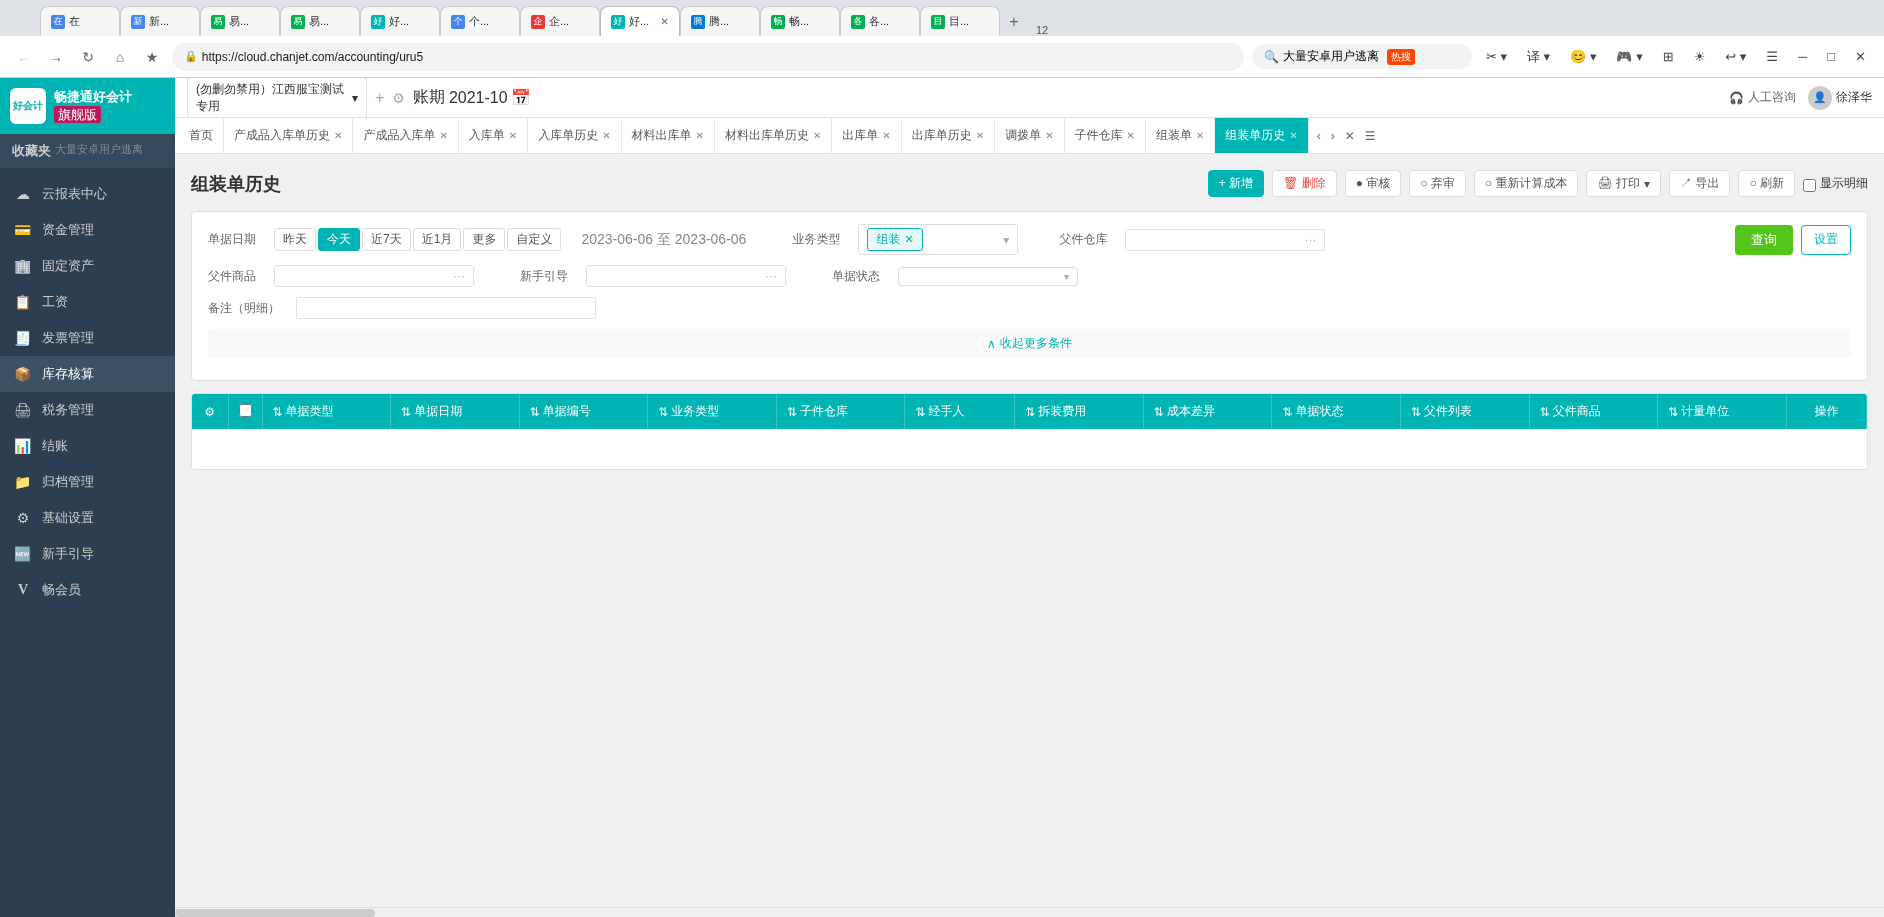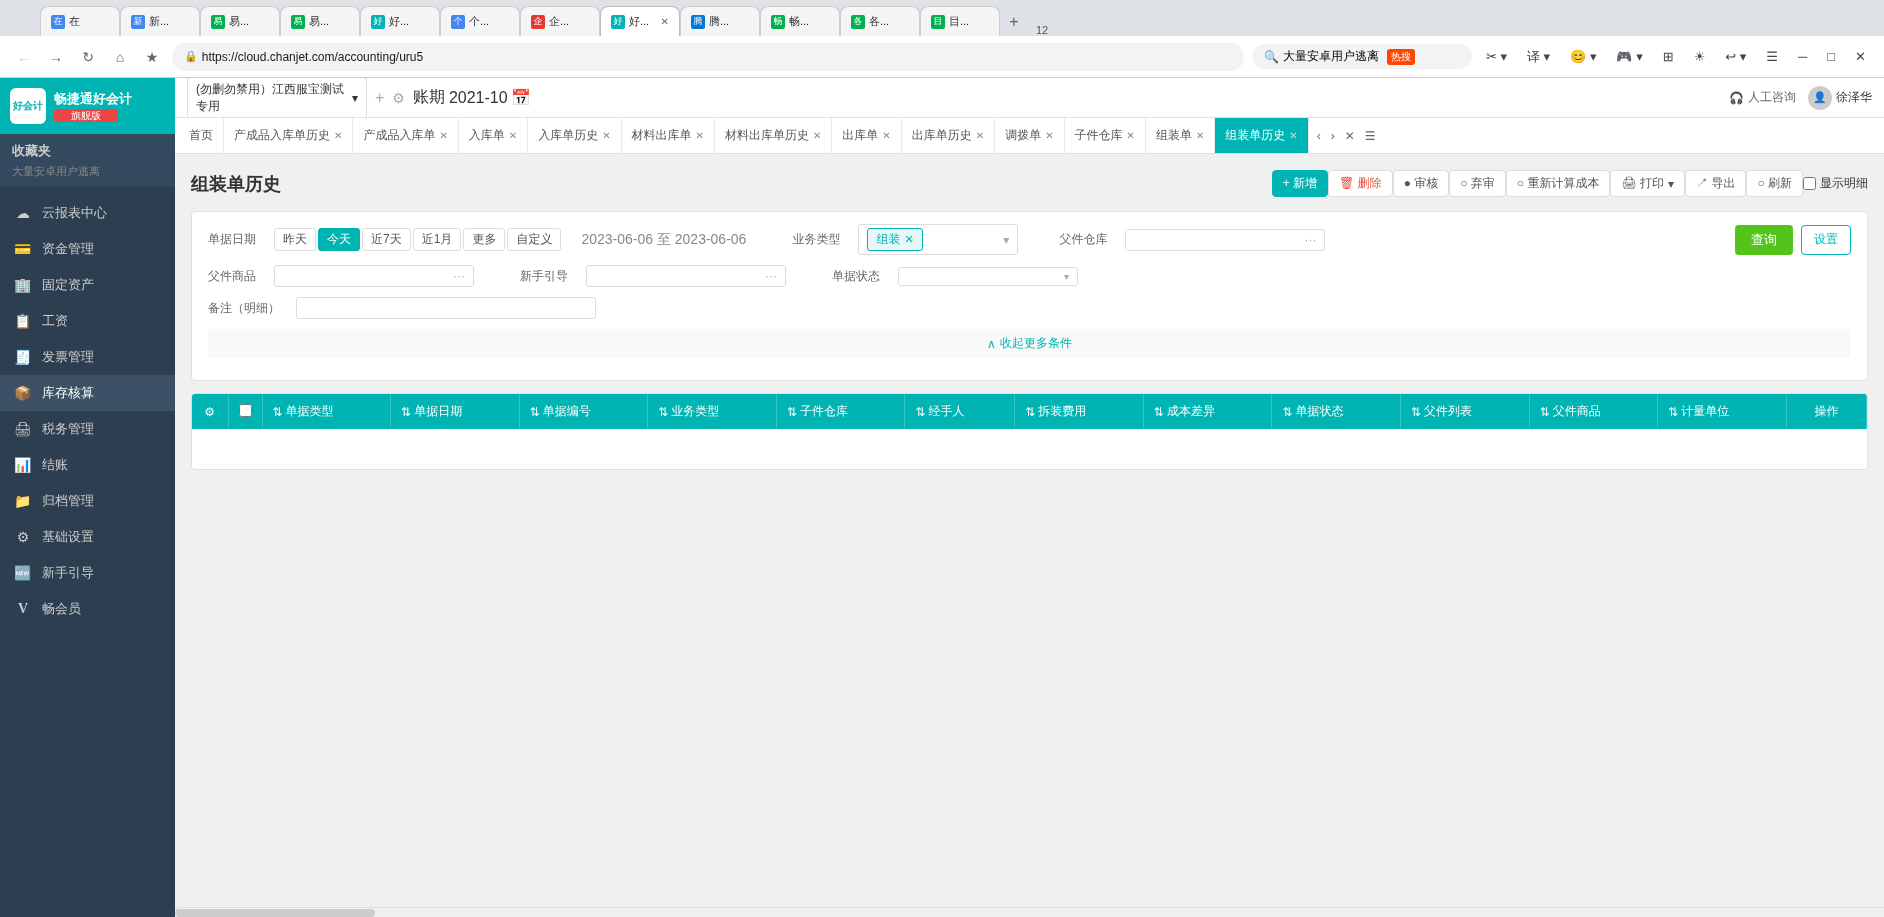"旗舰版" span { background: #ef4444 -> #be185d; font-size: 10px -> 13px; padding: 1px 17px -> 1px 4px }
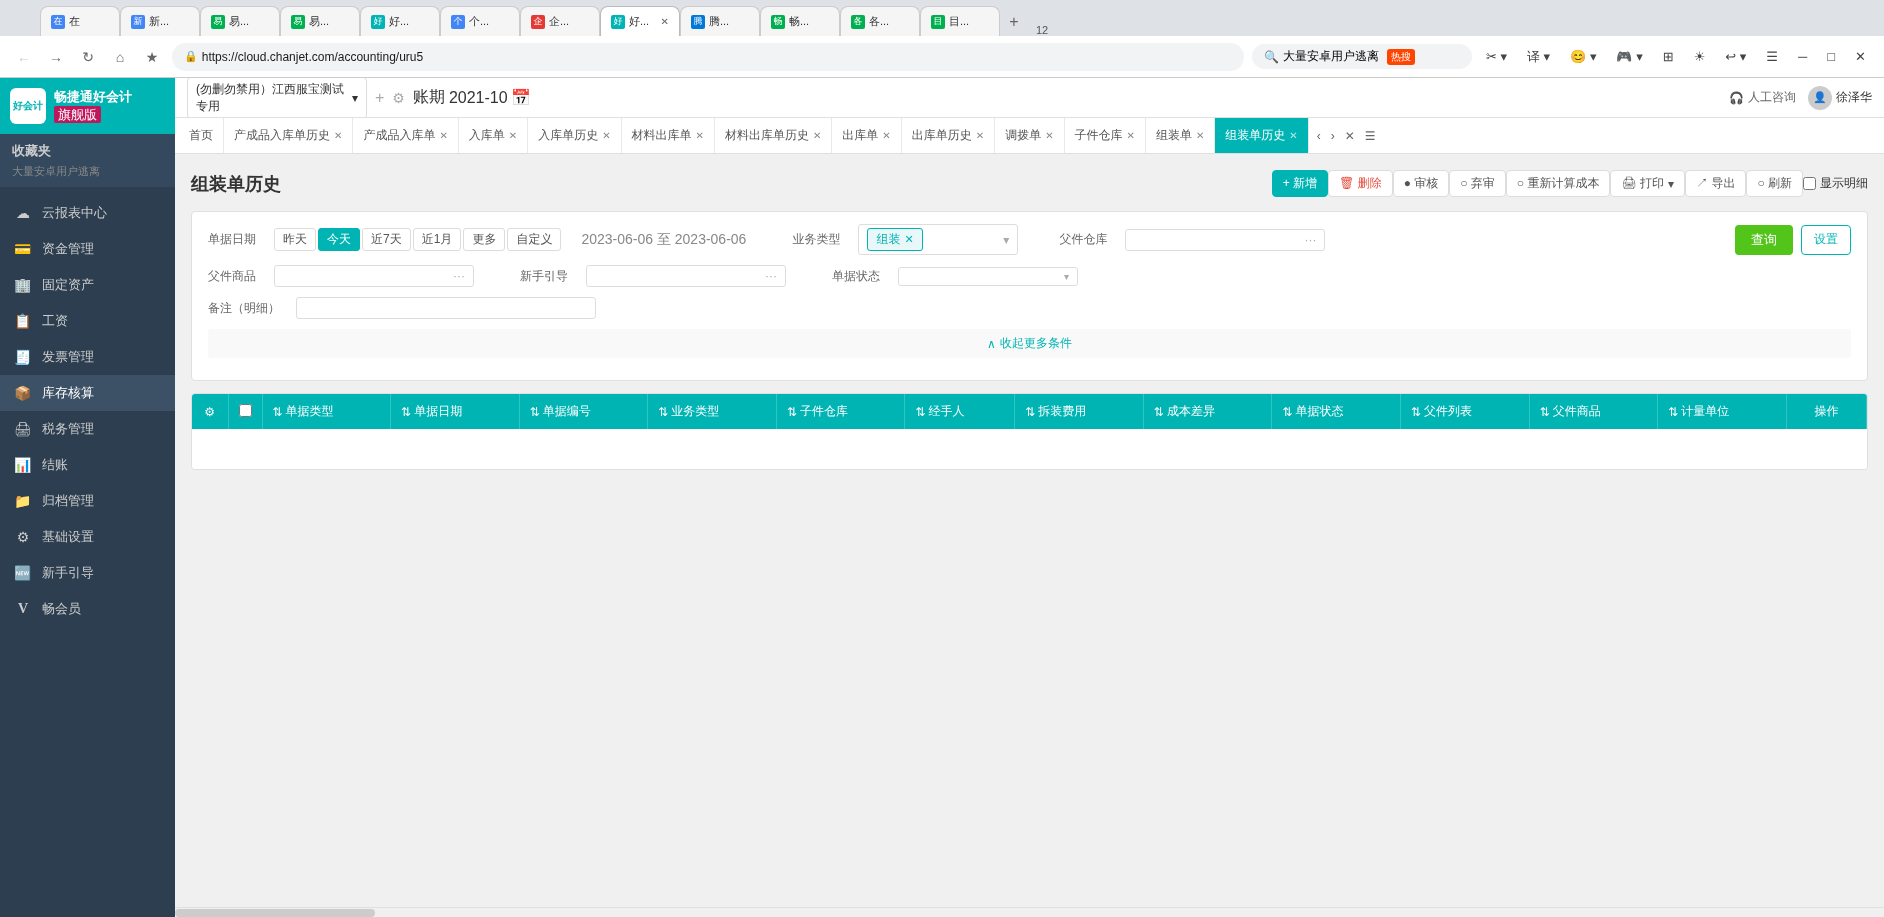"收藏夹" .favorites-section { flex-direction: column -> row }
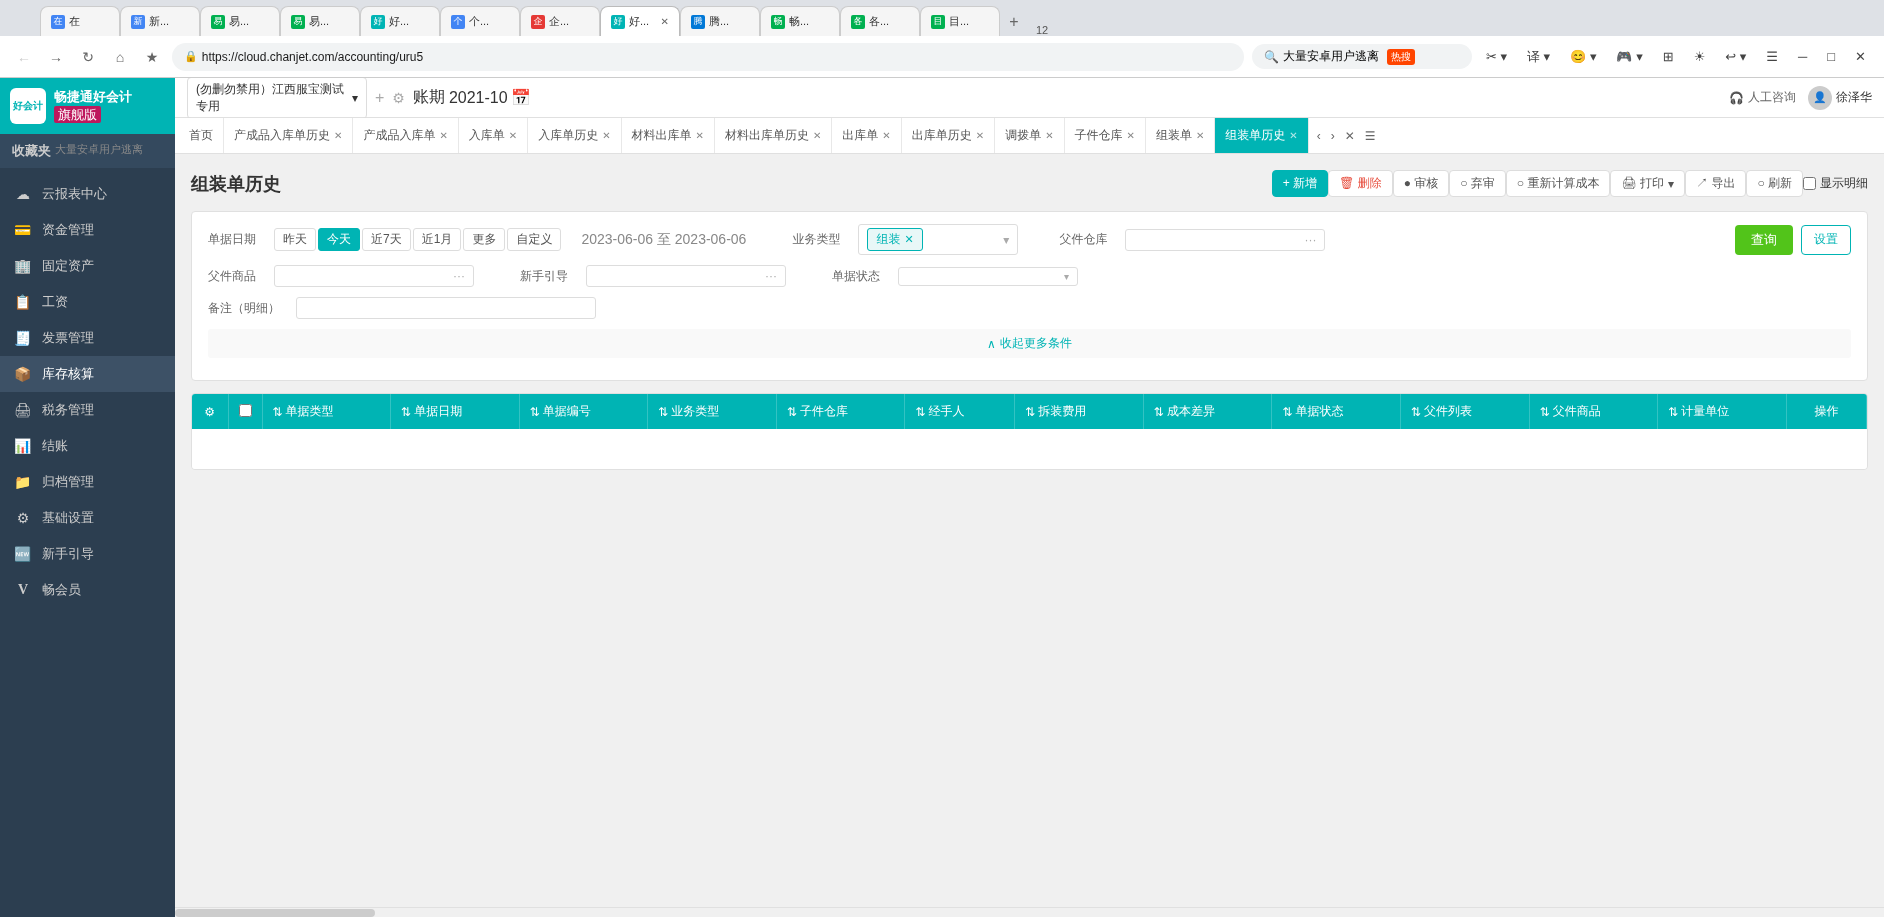"+ 新增" .action-bar { gap: none -> 8px }
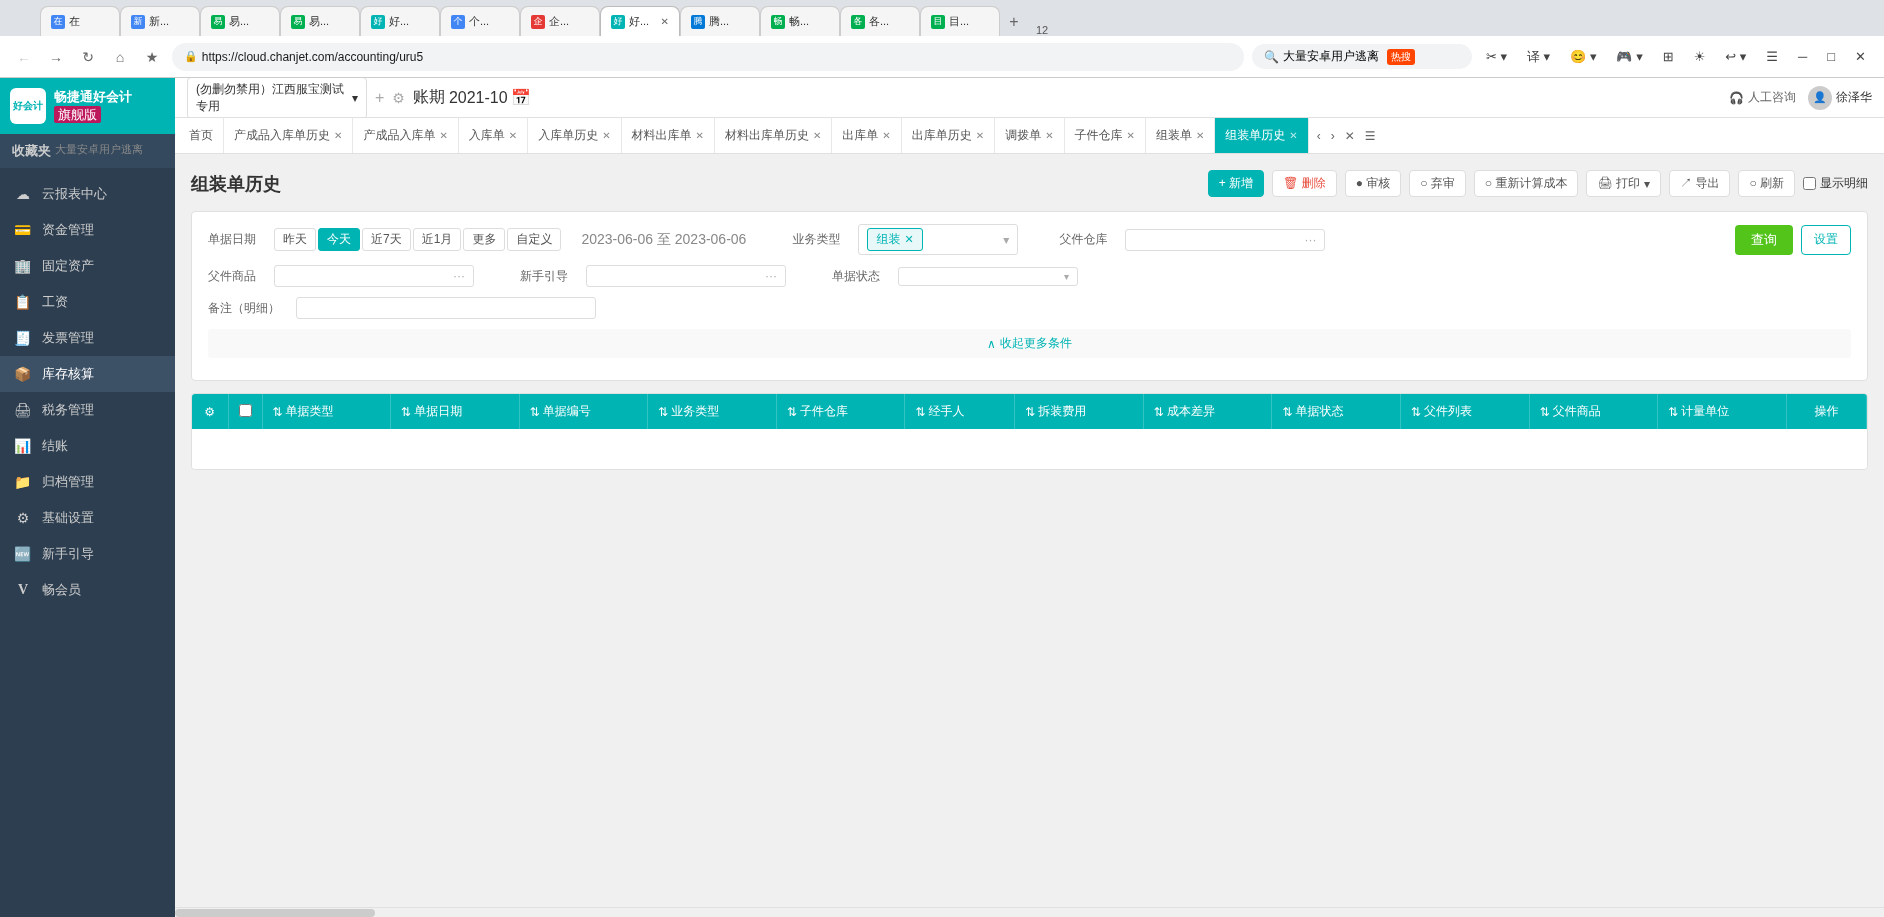"显示明细" .show-detail-checkbox { align-items: center -> flex-end }
